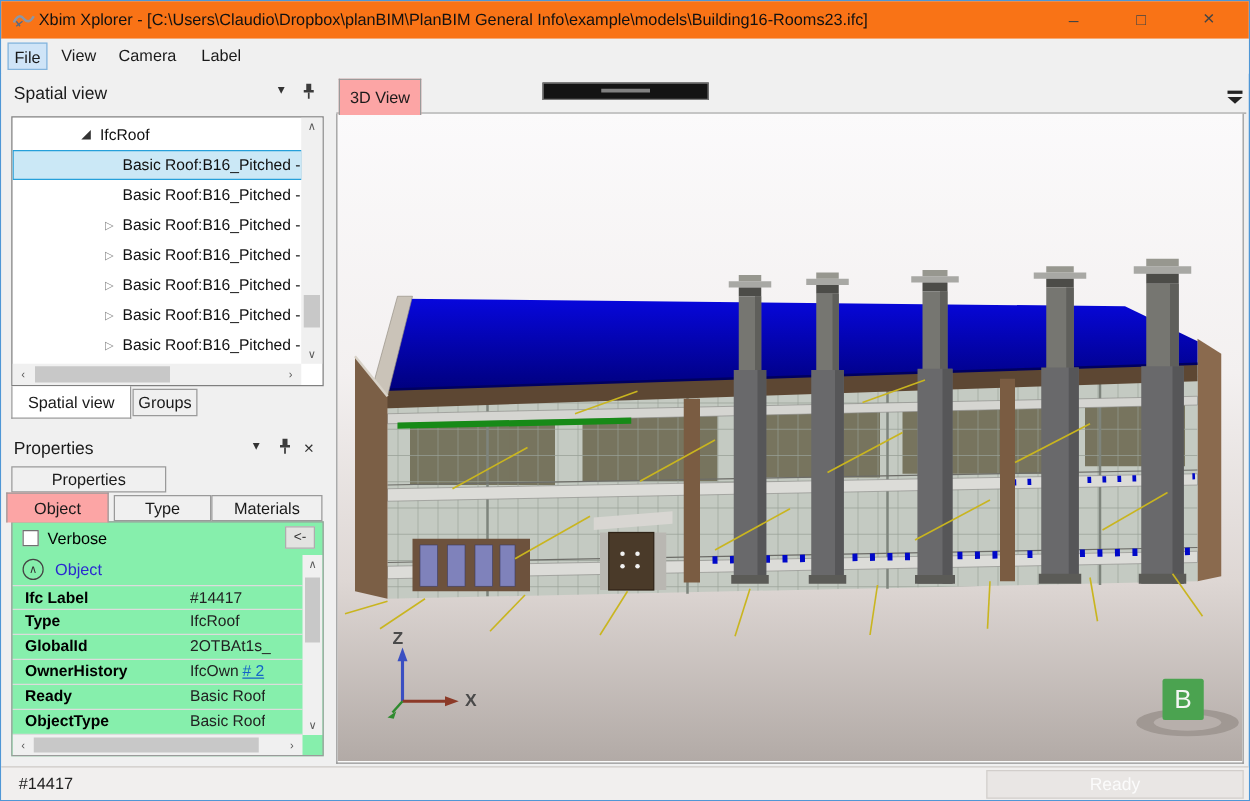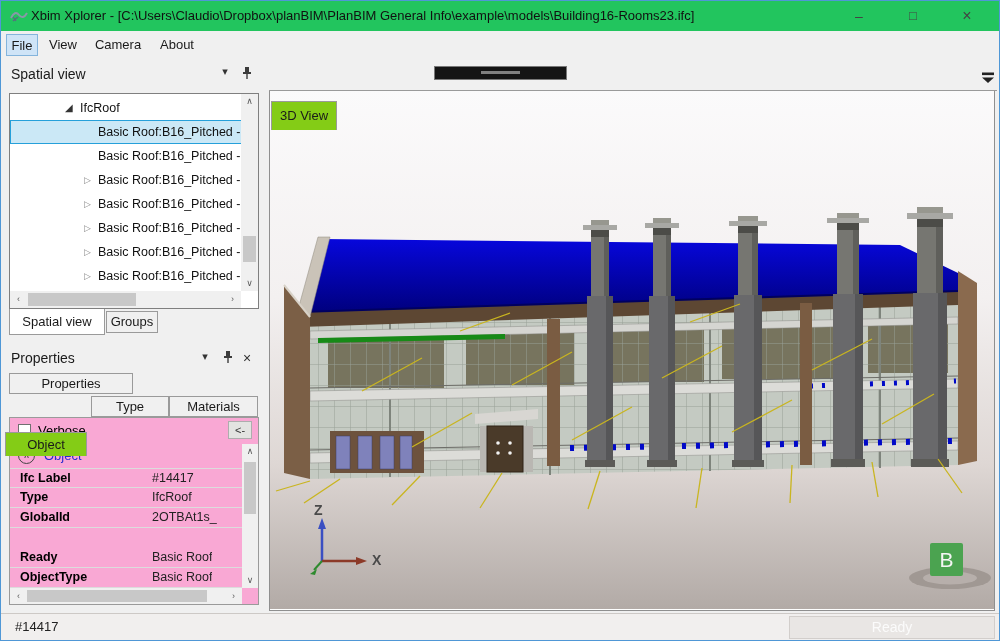"Xbim Xplorer -" .titlebar { background: #22c55e -> #f97316 }
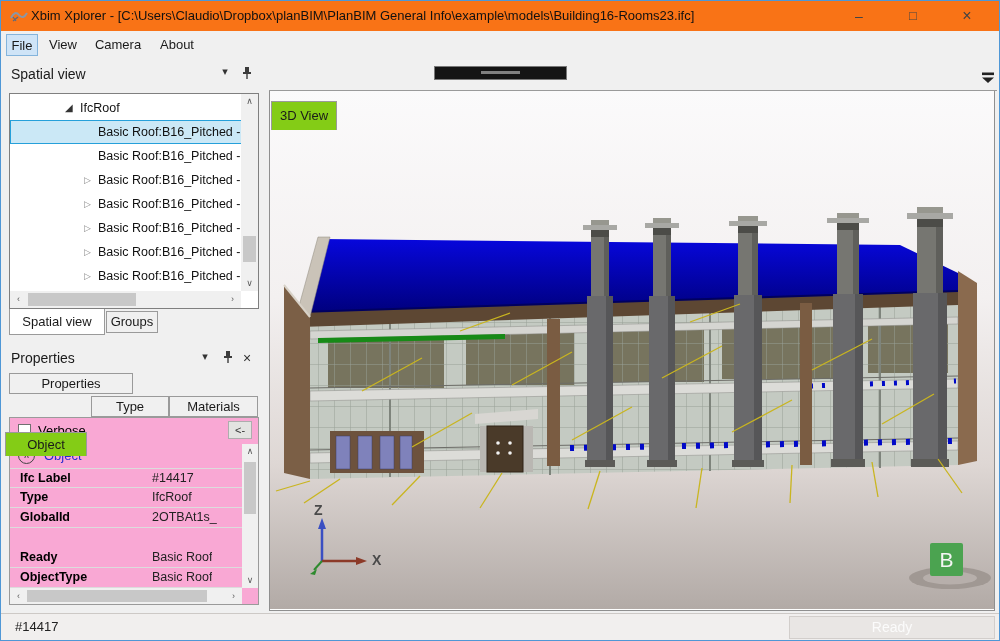"About" div.menu-item { text: About -> Label }
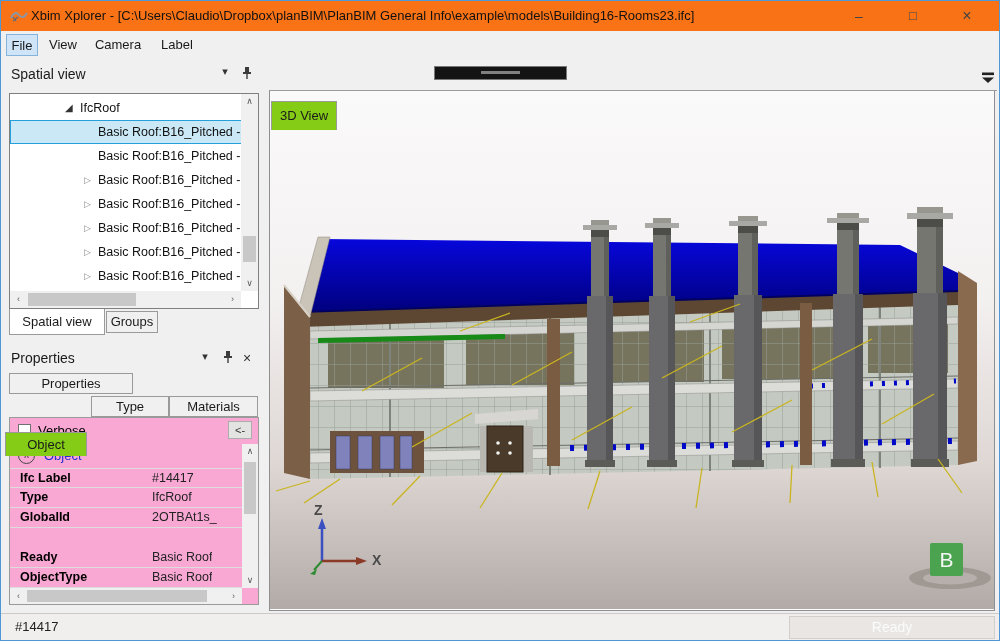"3D View" .tab.top-active { background: #84cc16 -> #fca5a5; margin-top: 38px -> none }
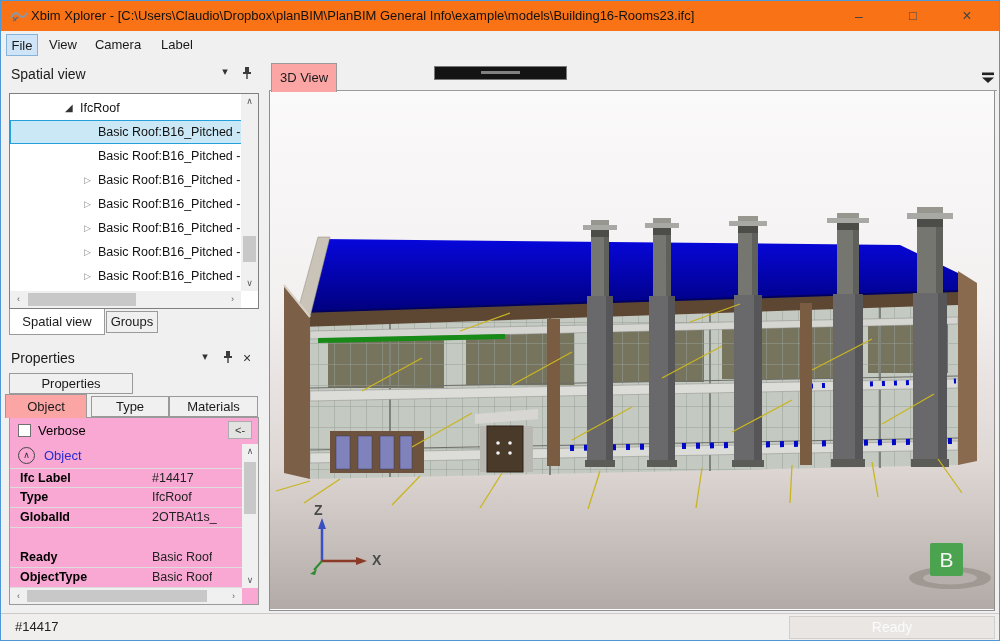"Verbose" .propbox { background: #f9a8d4 -> #86efac }
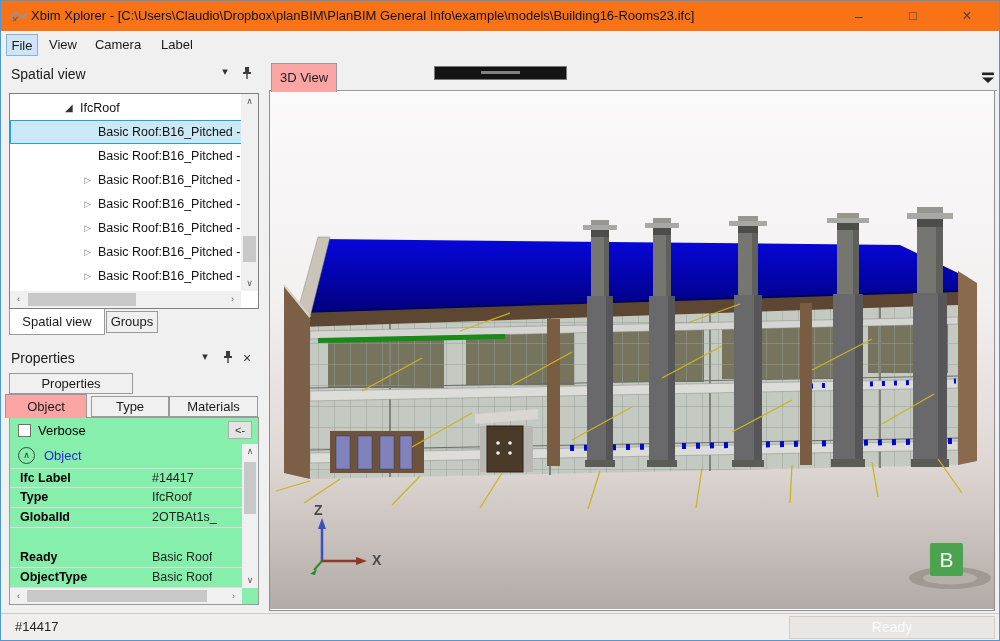"OwnerHistory" div.prop-row { html: none -> <div> <span>OwnerHistory</span> <span> <span>IfcOwn</span> <span># 2</span> </span> </div> }
